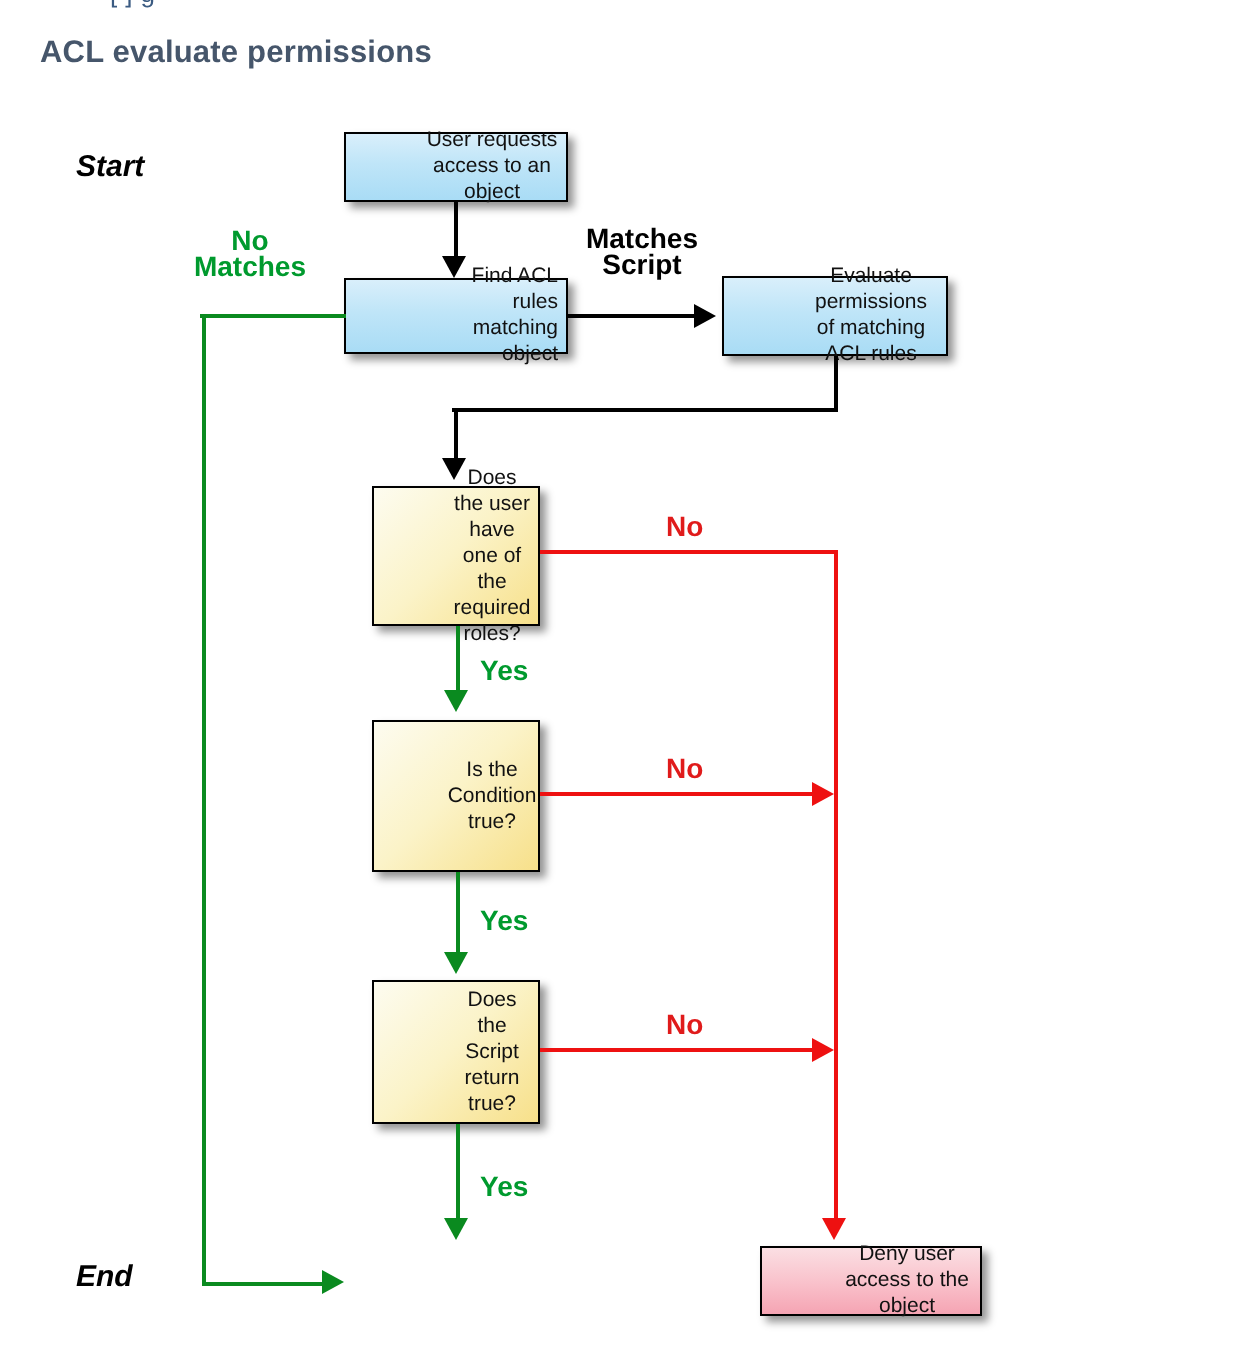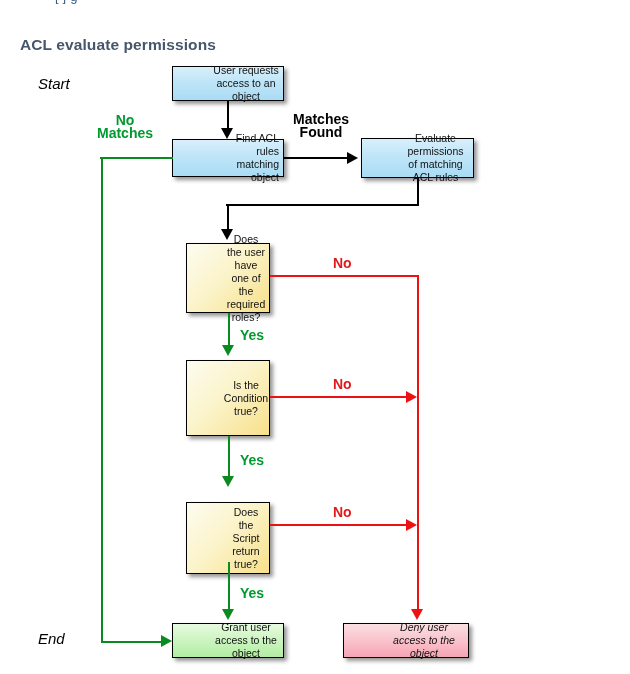"ACL evaluate permissions" .page-title { margin-top: 18px -> none }
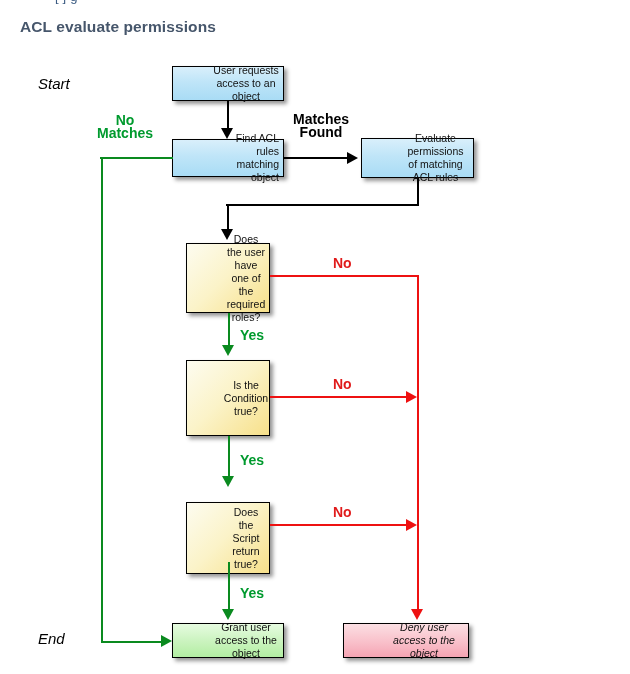"Start" .stage-label { font-weight: normal -> bold }
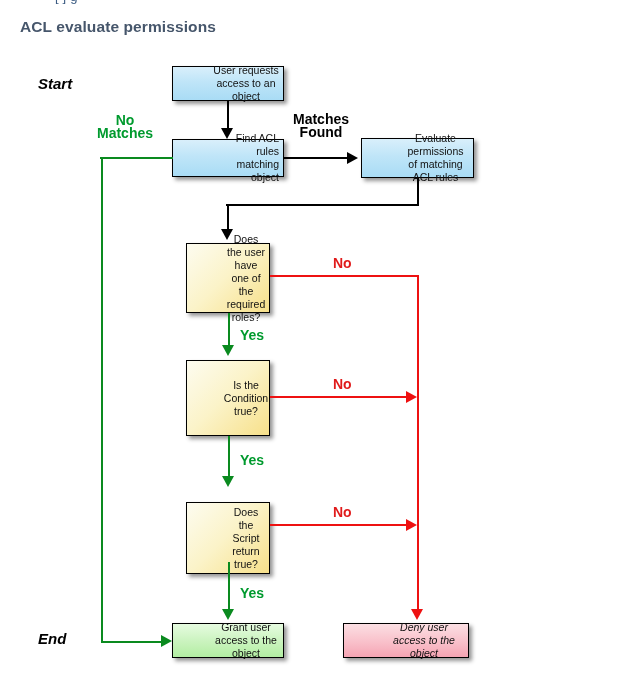"Found" span { text: Found -> Script }
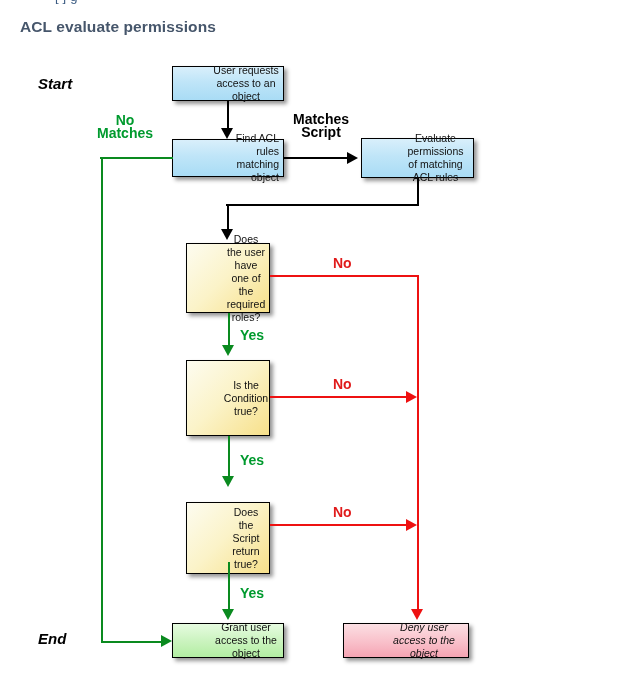"Does the Script return true?" div.node { top: 502px -> 490px }
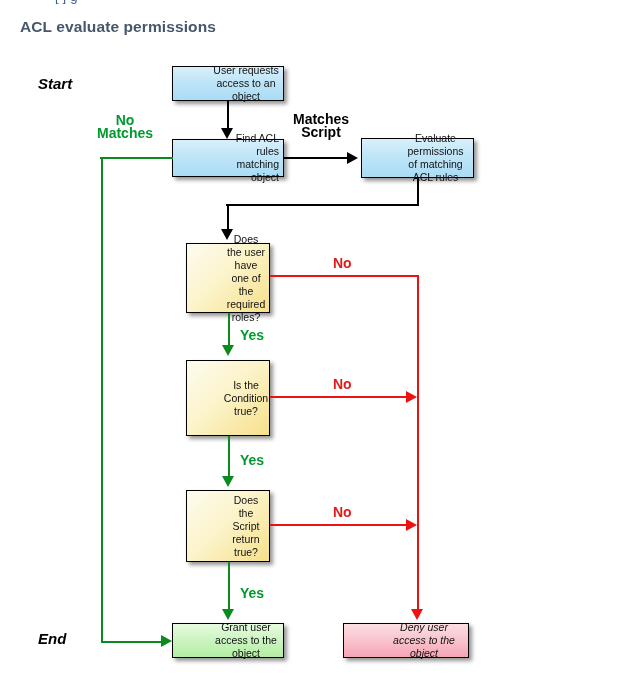"Grant user access to the" div.node { html: <div> <span>Grant user access to the object</span> </div> -> none }
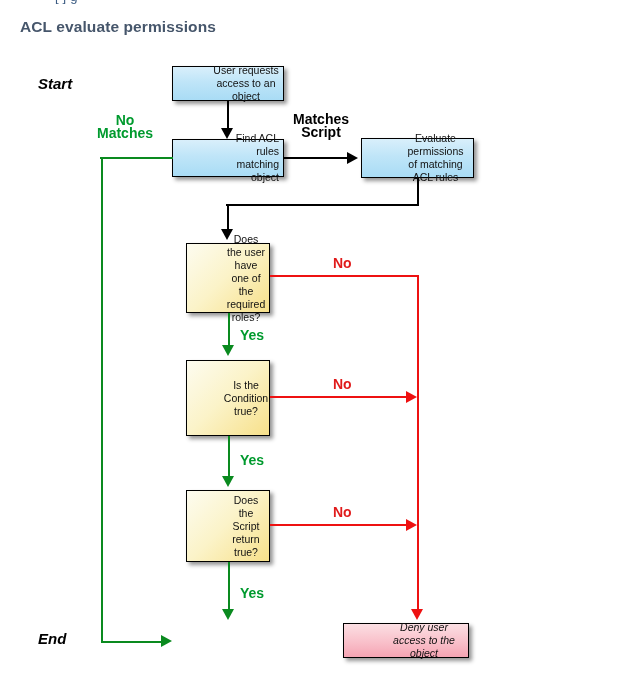"Deny user access to the" div.node { font-style: italic -> none; left: 343px -> 380px; width: 126px -> 111px }
